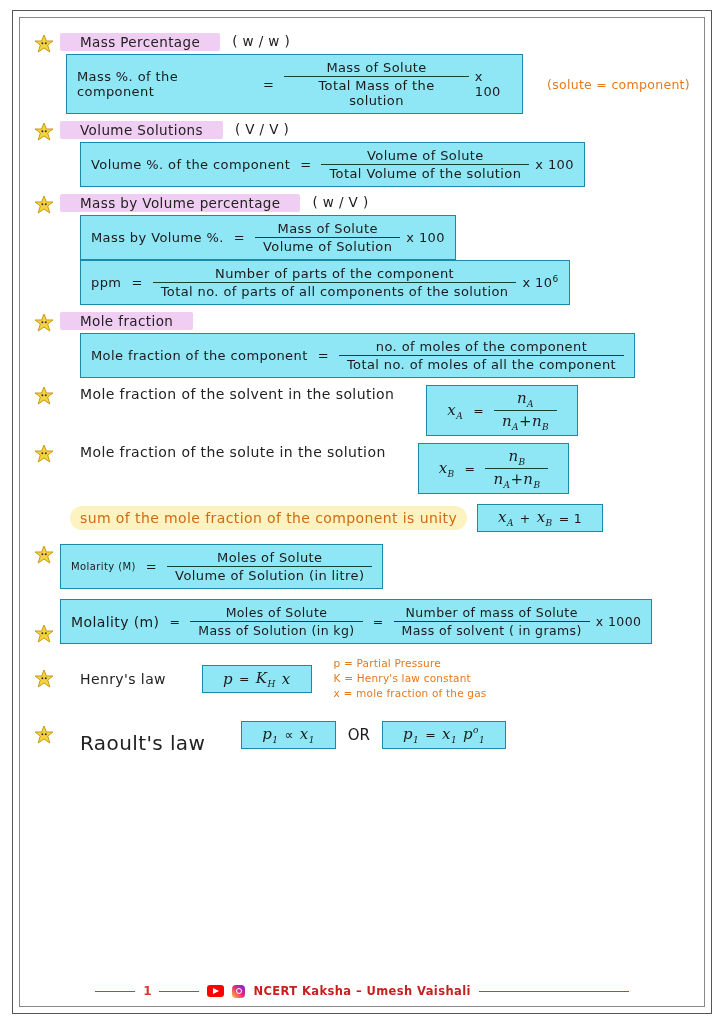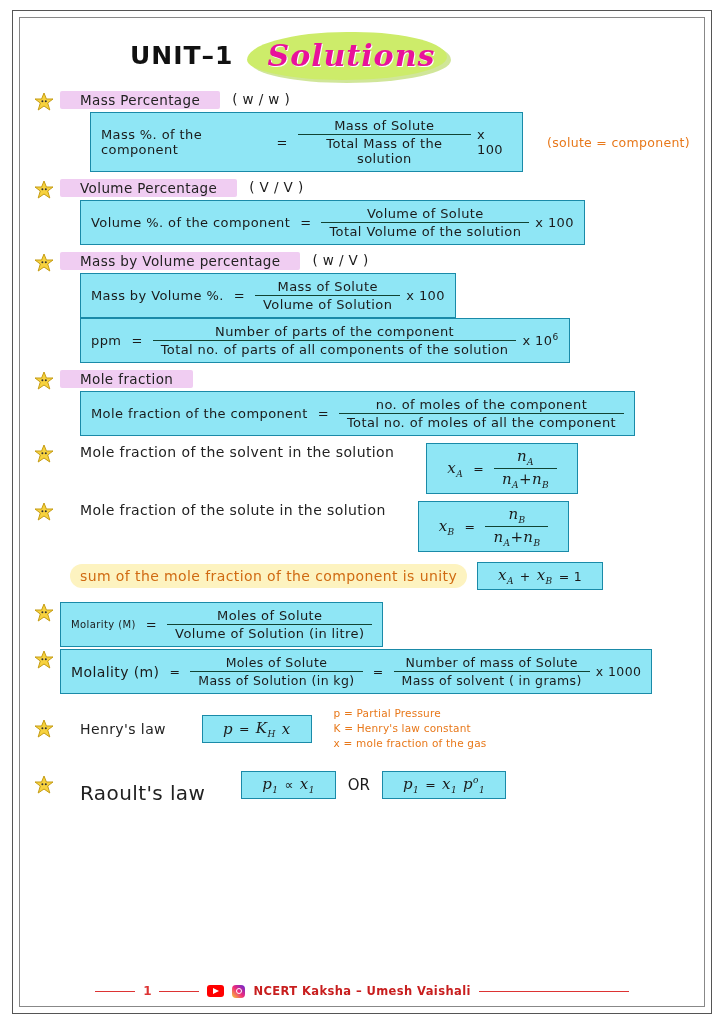"UNIT–1" div.header { html: <div> <div>UNIT–1</div> <div> <div></div> <div>Solutions</div> </div> </div> -> none }
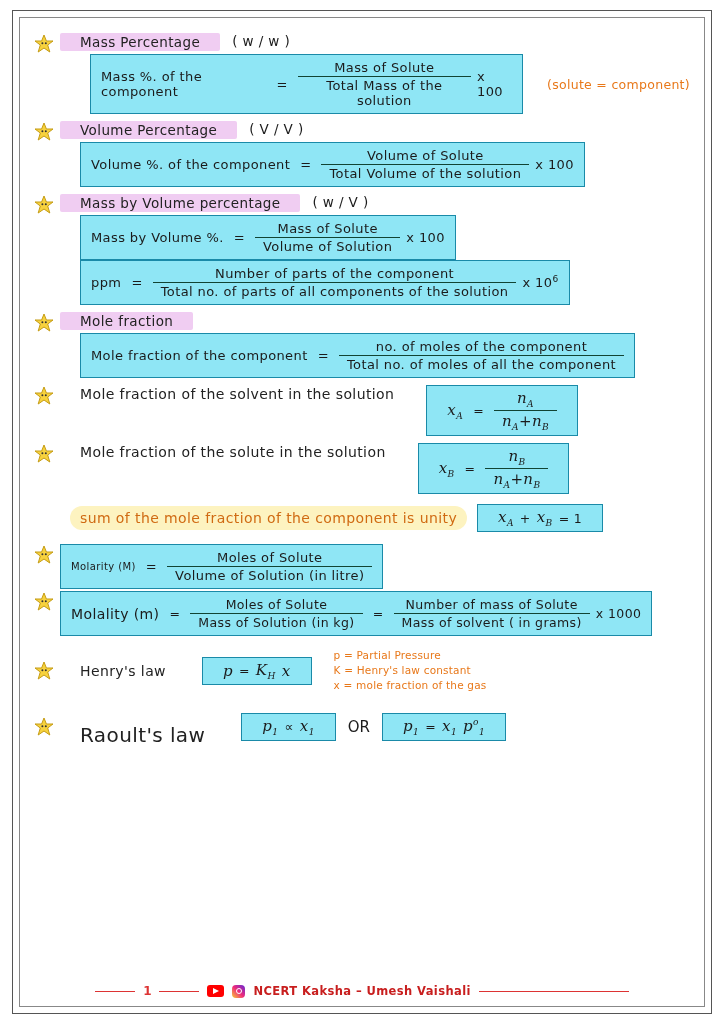"Mass %. of the component" .indent { margin-left: 56px -> 32px }
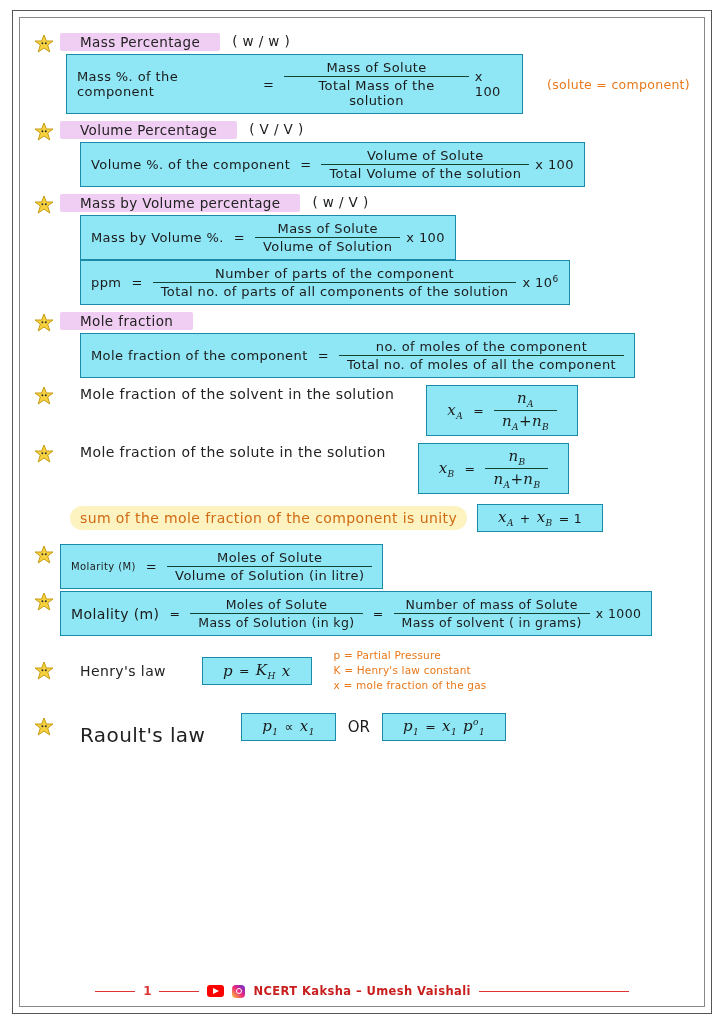"Volume Percentage" span.heading { text: Percentage -> Solutions }
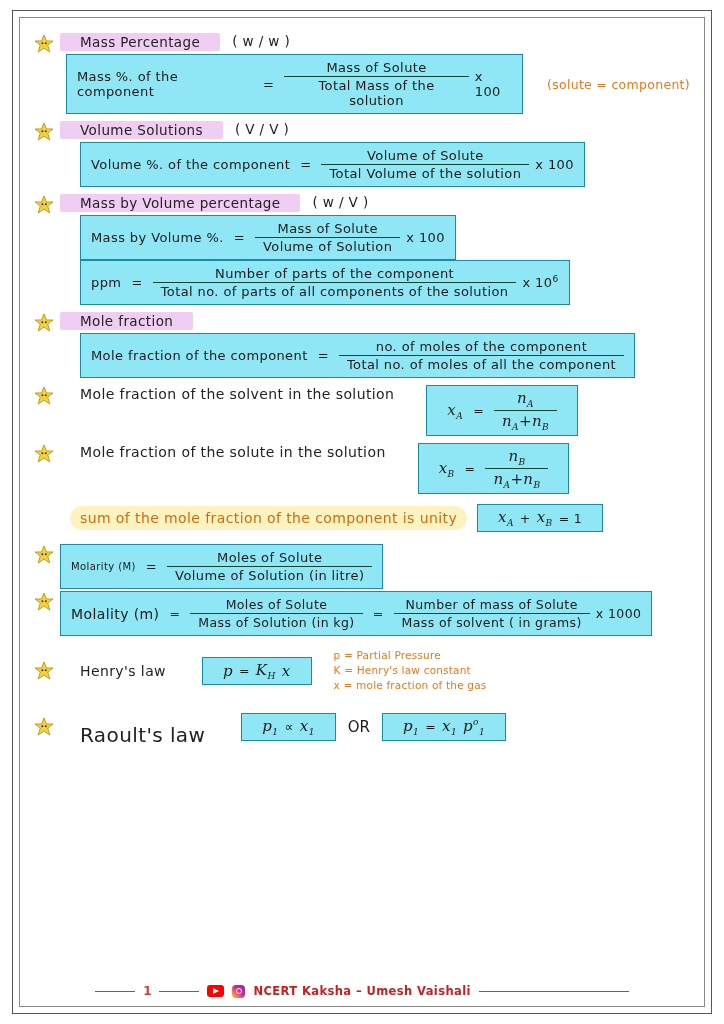"Molality (m)" div.row { align-items: none -> flex-end; margin-top: 2px -> 10px }
